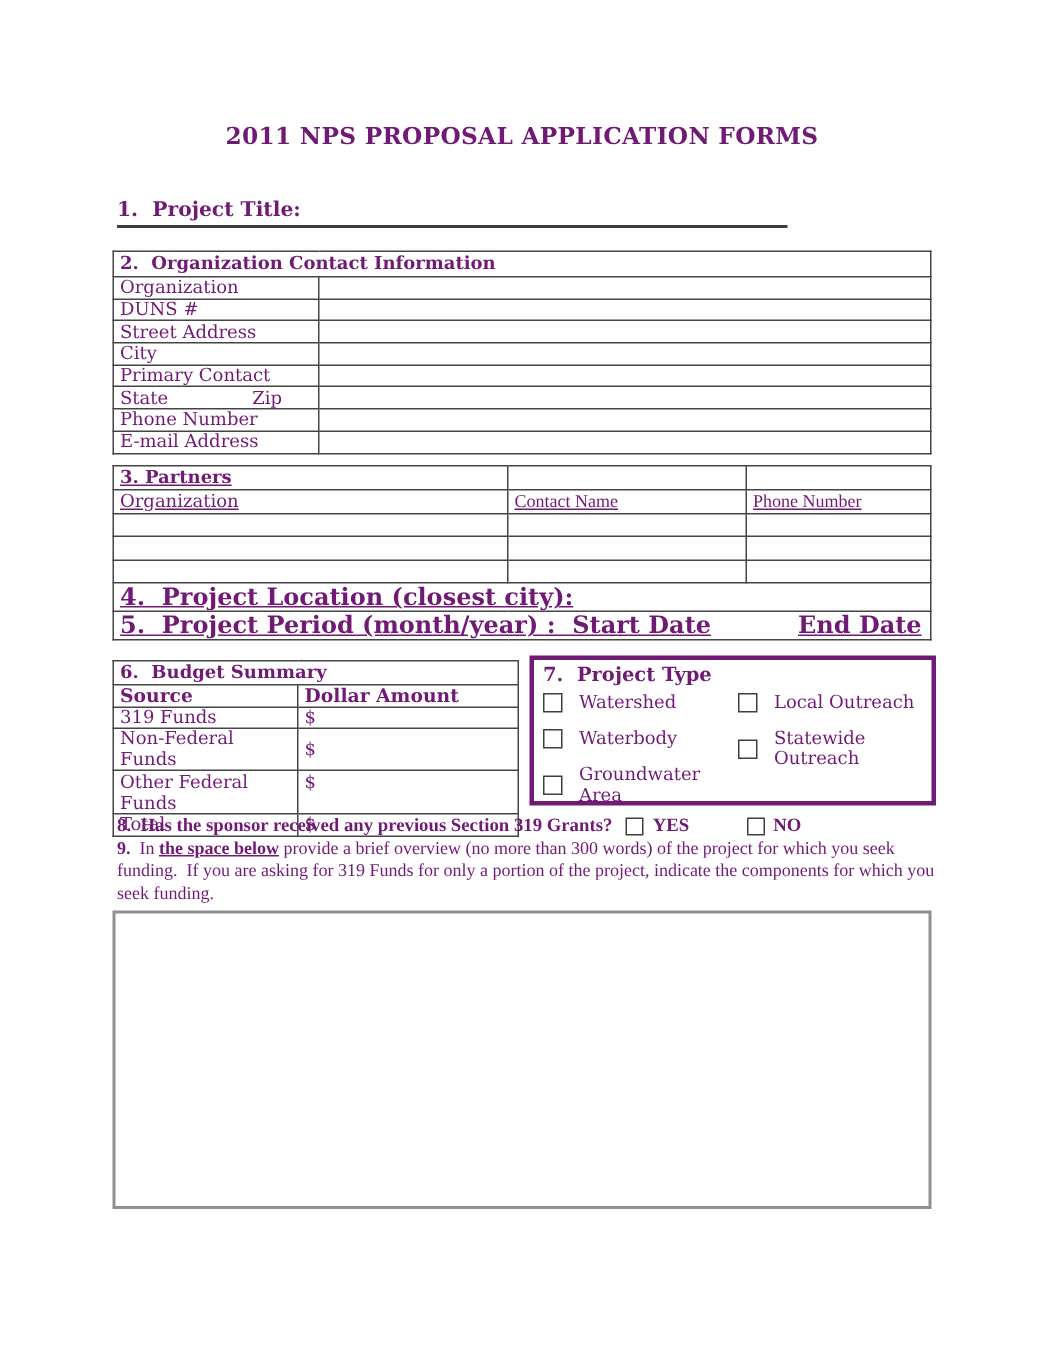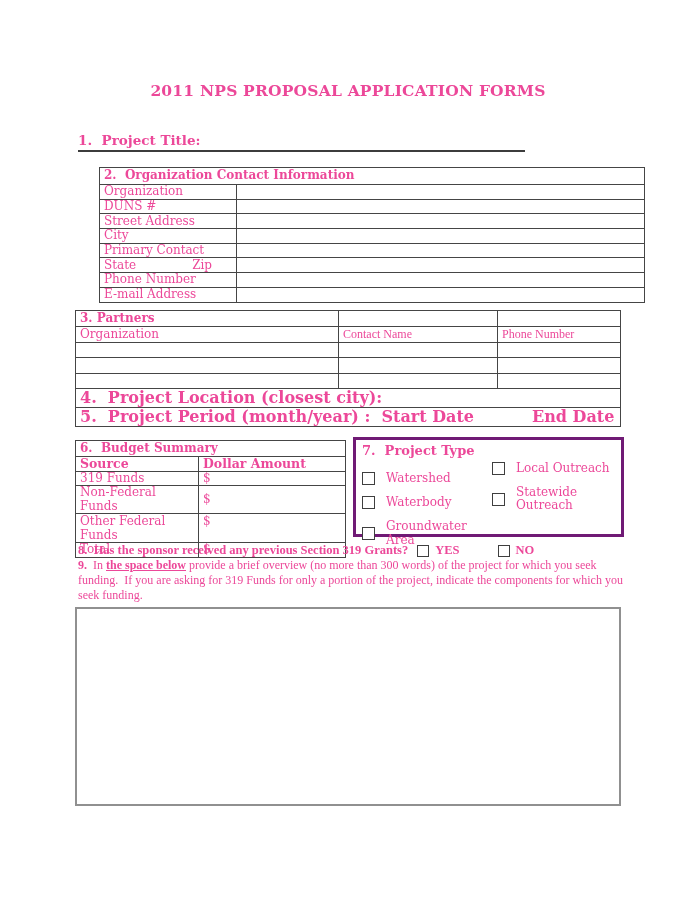"2011 NPS PROPOSAL APPLICATION FORMS" .page { color: #ec4899 -> #701a75 }
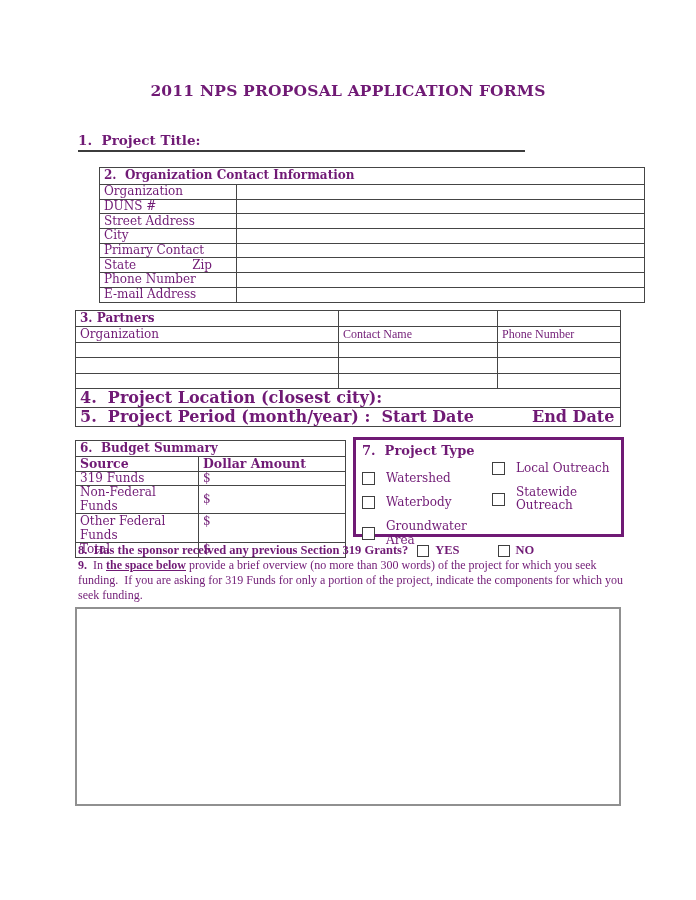"2. Organization Contact Information" .t2 { margin-left: 24px -> none }
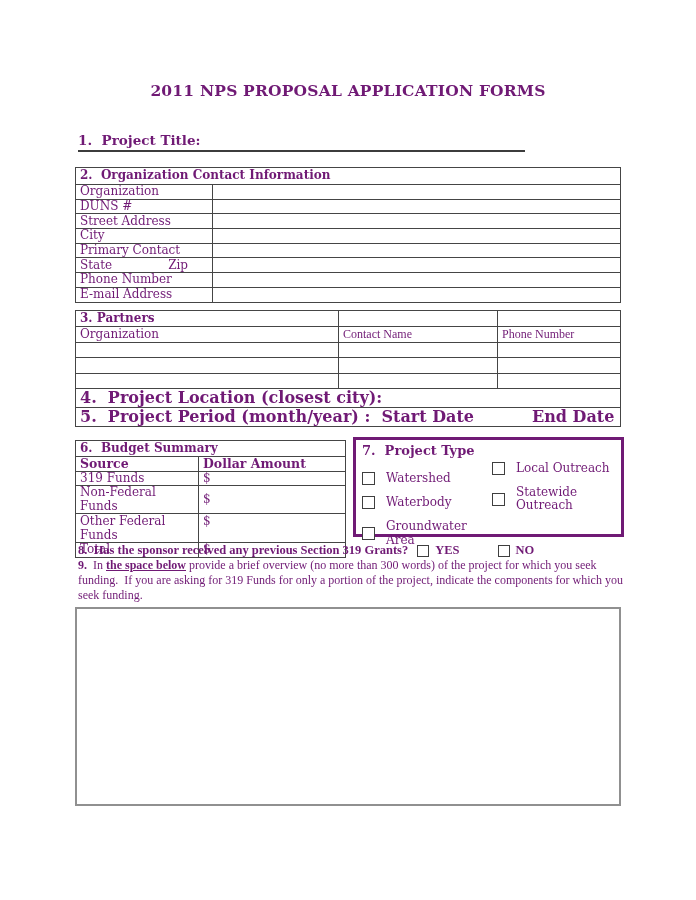"3. Partners" .t3 td { text-decoration: none -> underline }
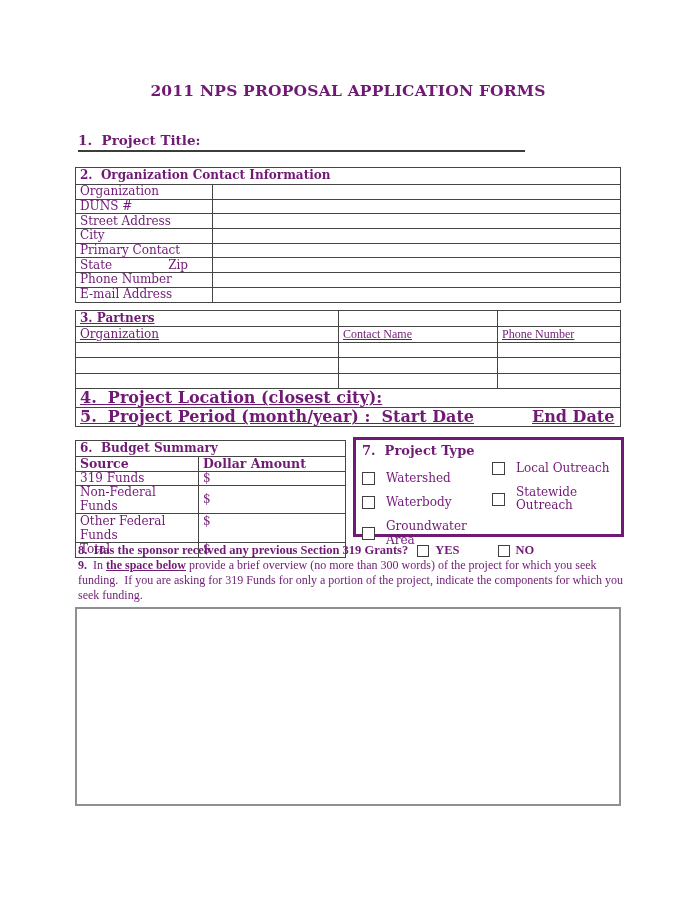"Watershed" .ptype-col.left { top: 32px -> 22px }
